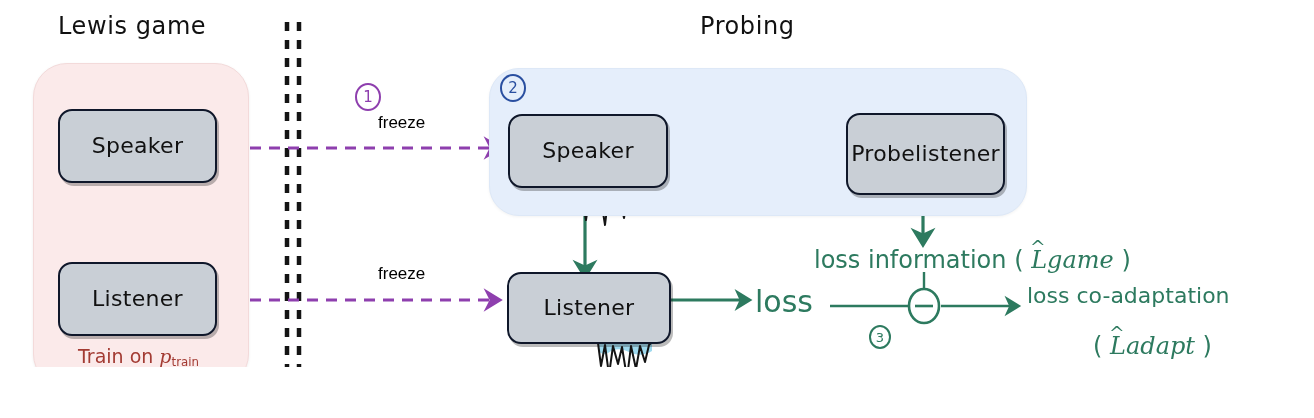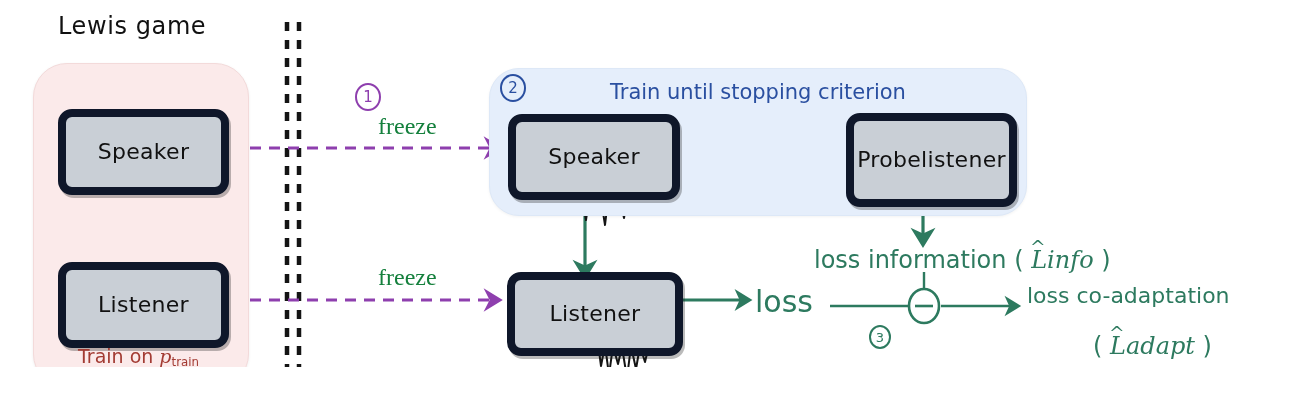"Probing" div.abs { html: none -> <div>Probing</div> }
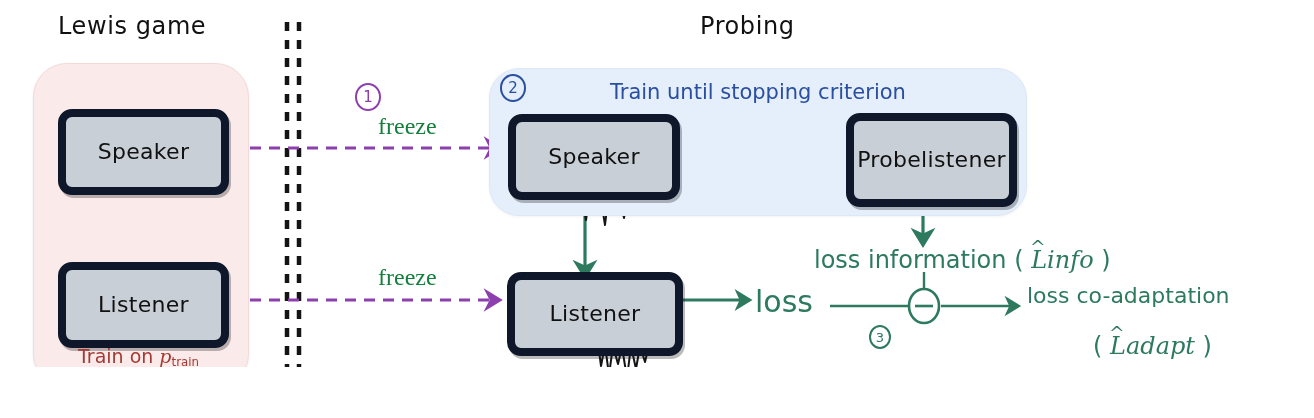"Train until stopping criterion" div.abs { html: <div>Train until stopping criterion</div> -> none }
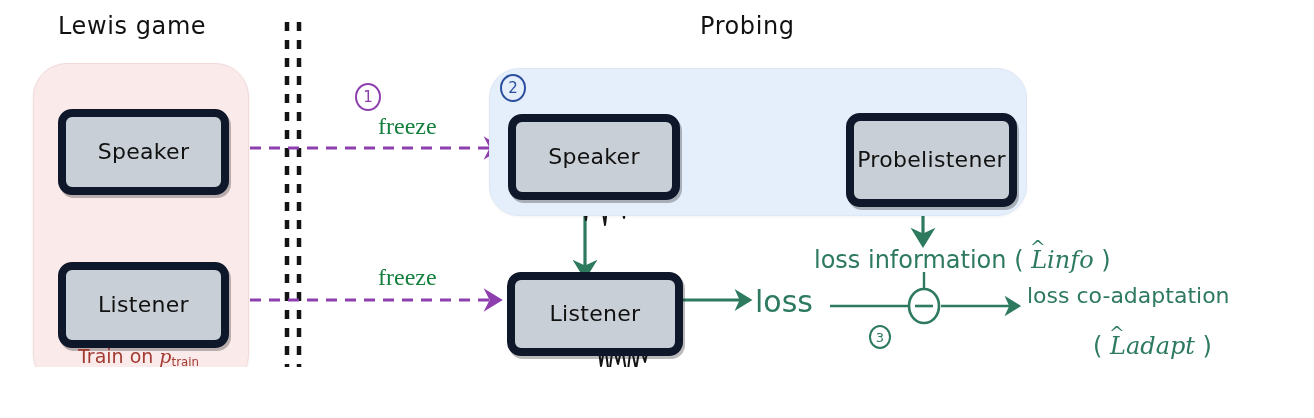"freeze" .lbl-freeze { color: #15803d -> #000000; font-family: Liberation Serif, serif -> Liberation Sans, sans-serif; font-size: 24px -> 17px }
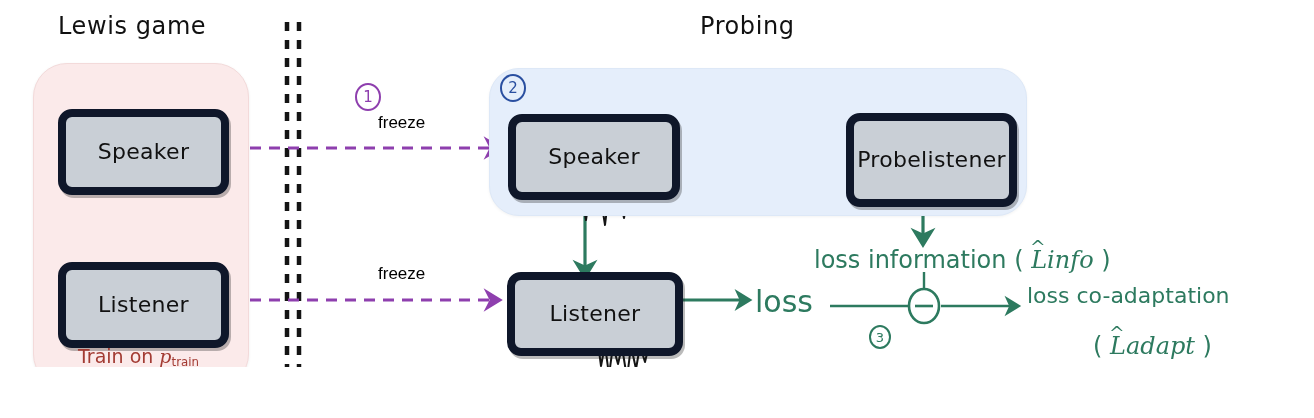"Speaker" .node { border: 8px solid #0f172a -> 2px solid #0f172a }
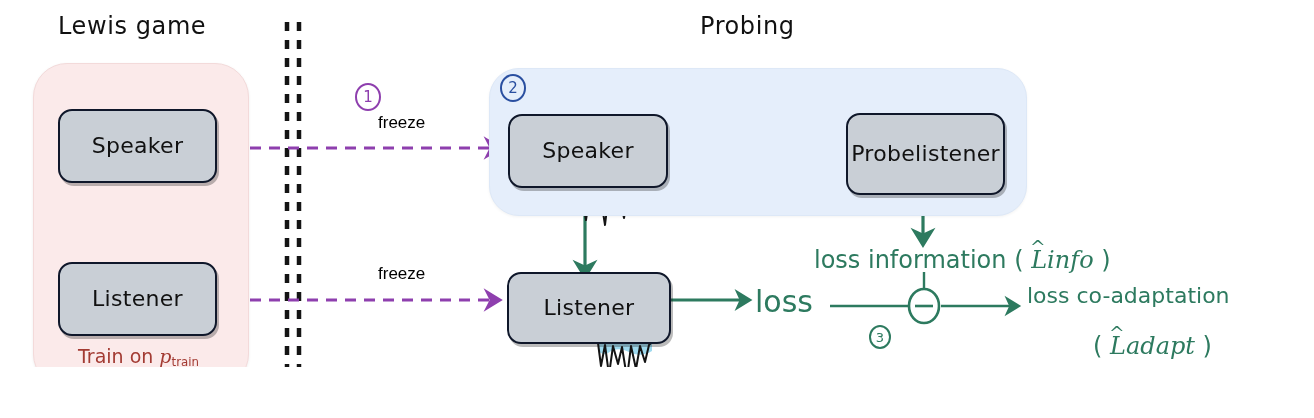"info" span.math { text: info -> game }
